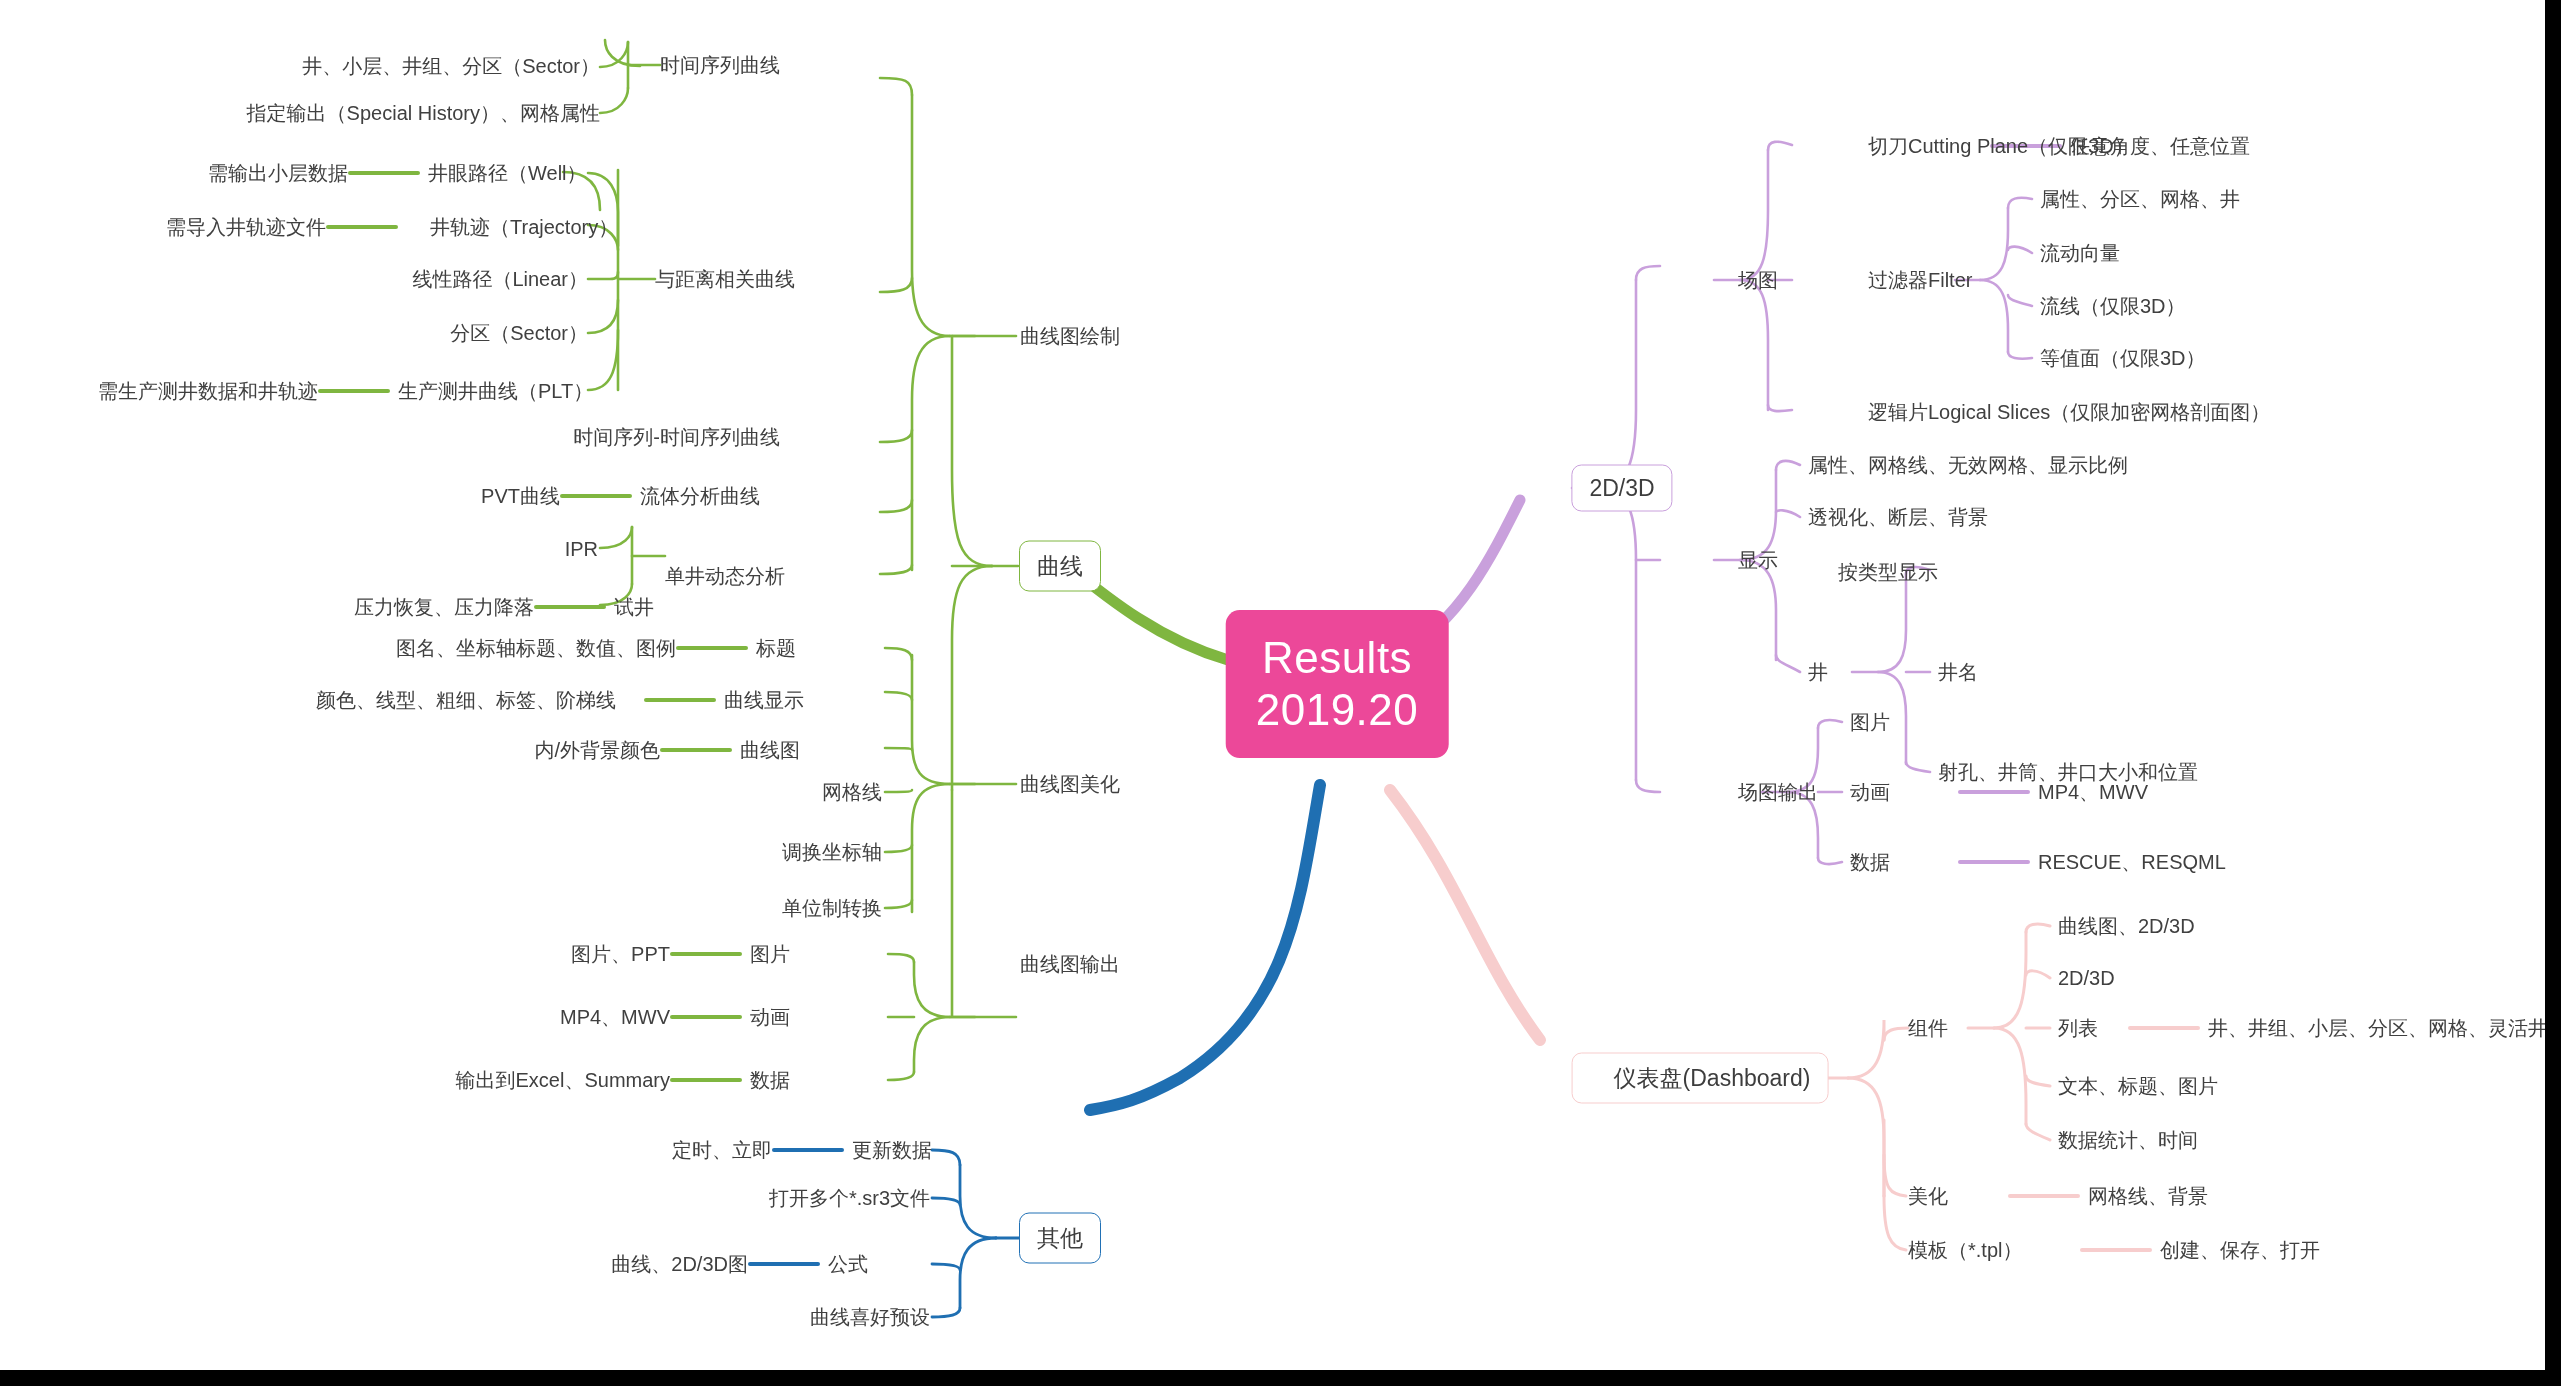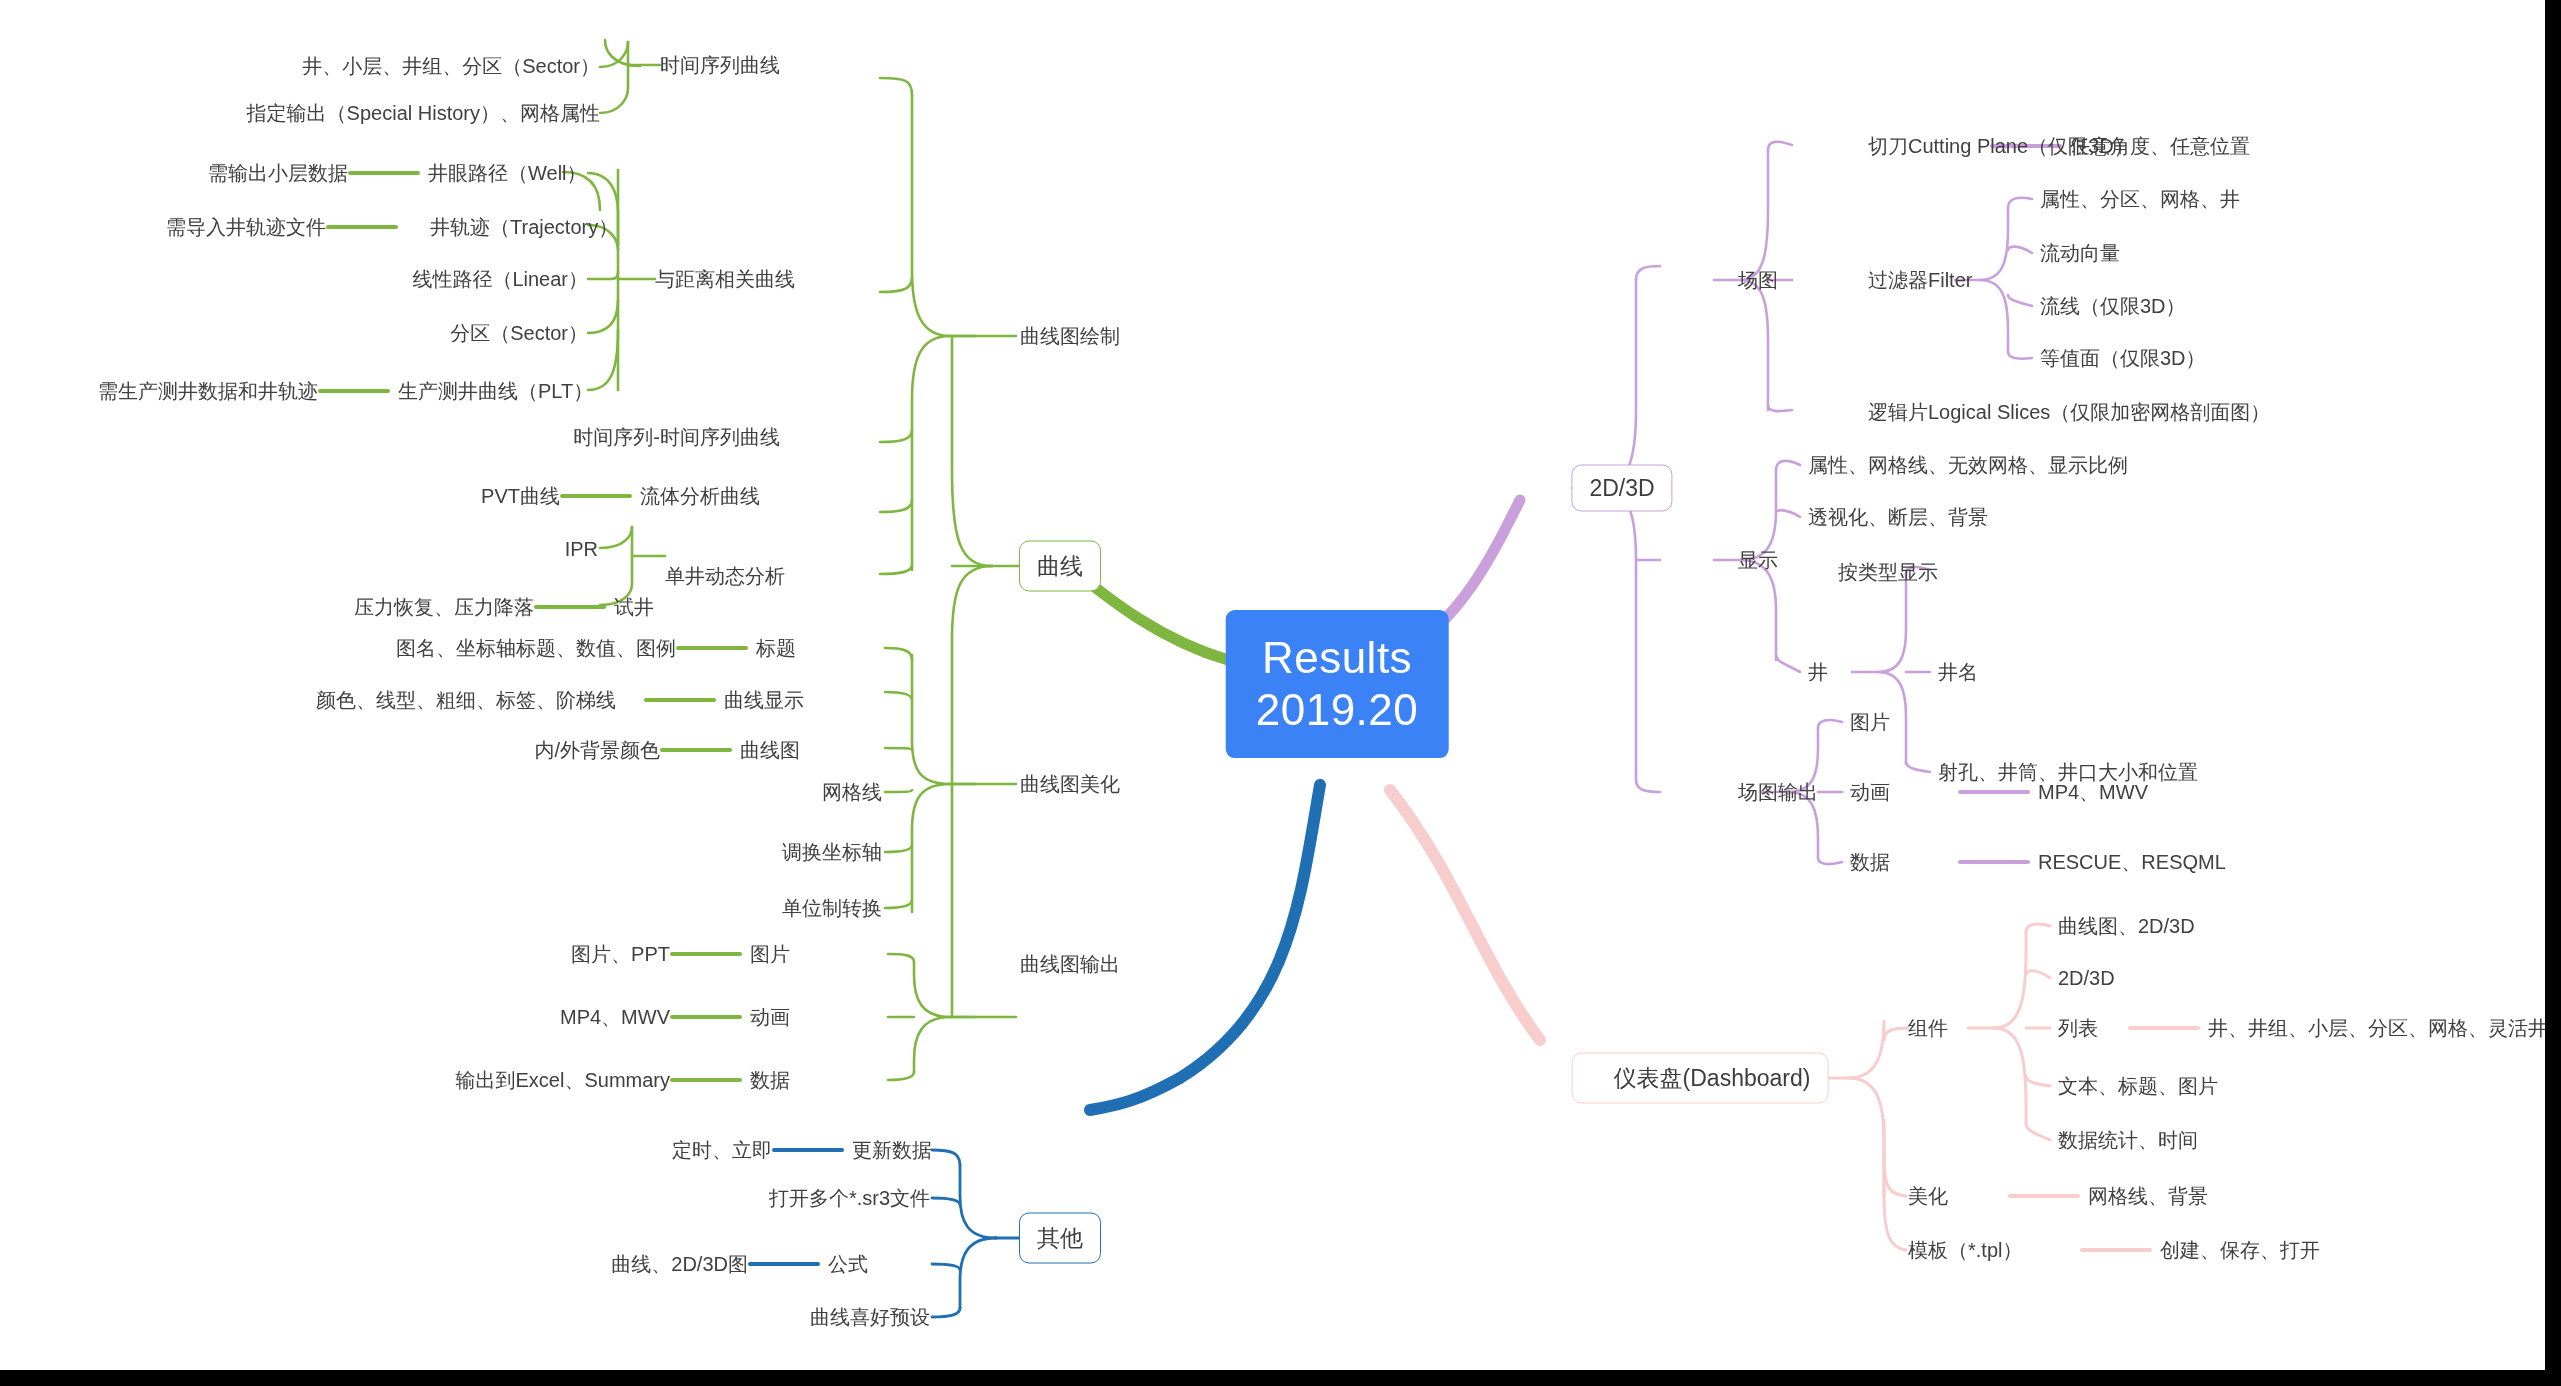"Results" #root { background: #3b82f6 -> #ec4899; border-radius: 9px -> 14px }
